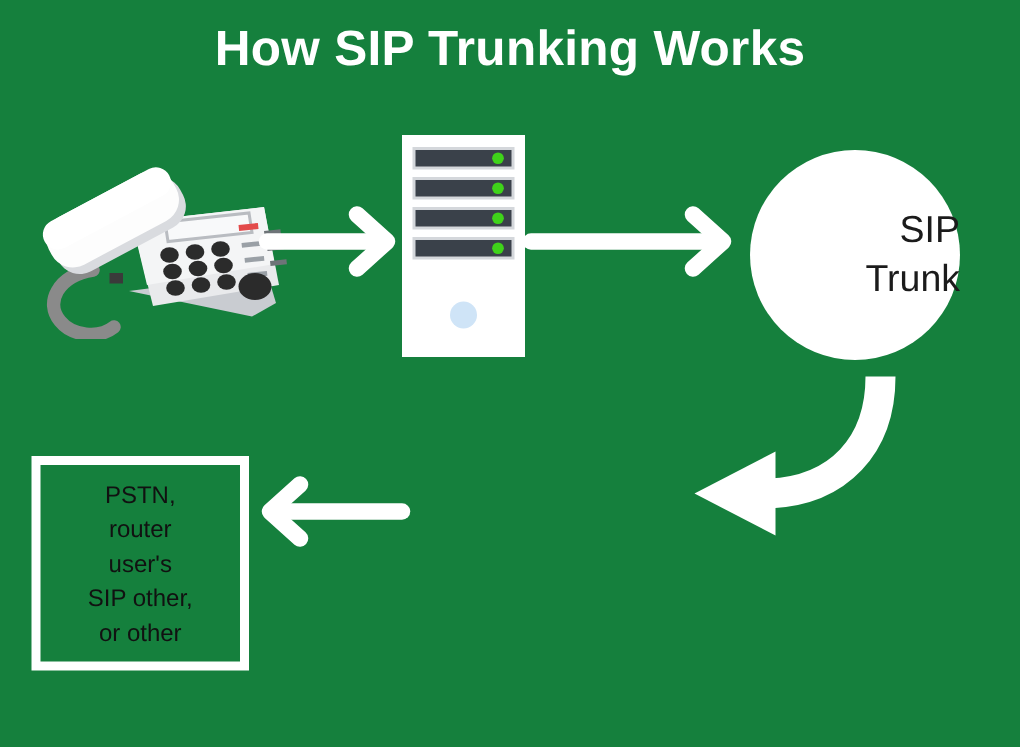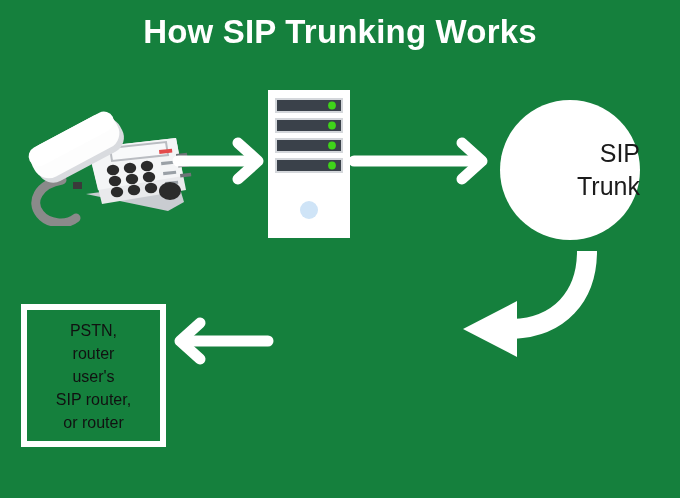"SIP router," div.line { text: router -> other }
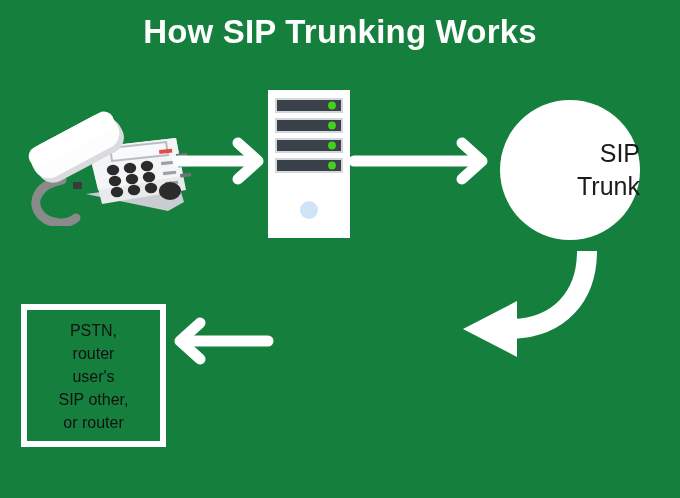"or router" div.line { text: router -> other }
